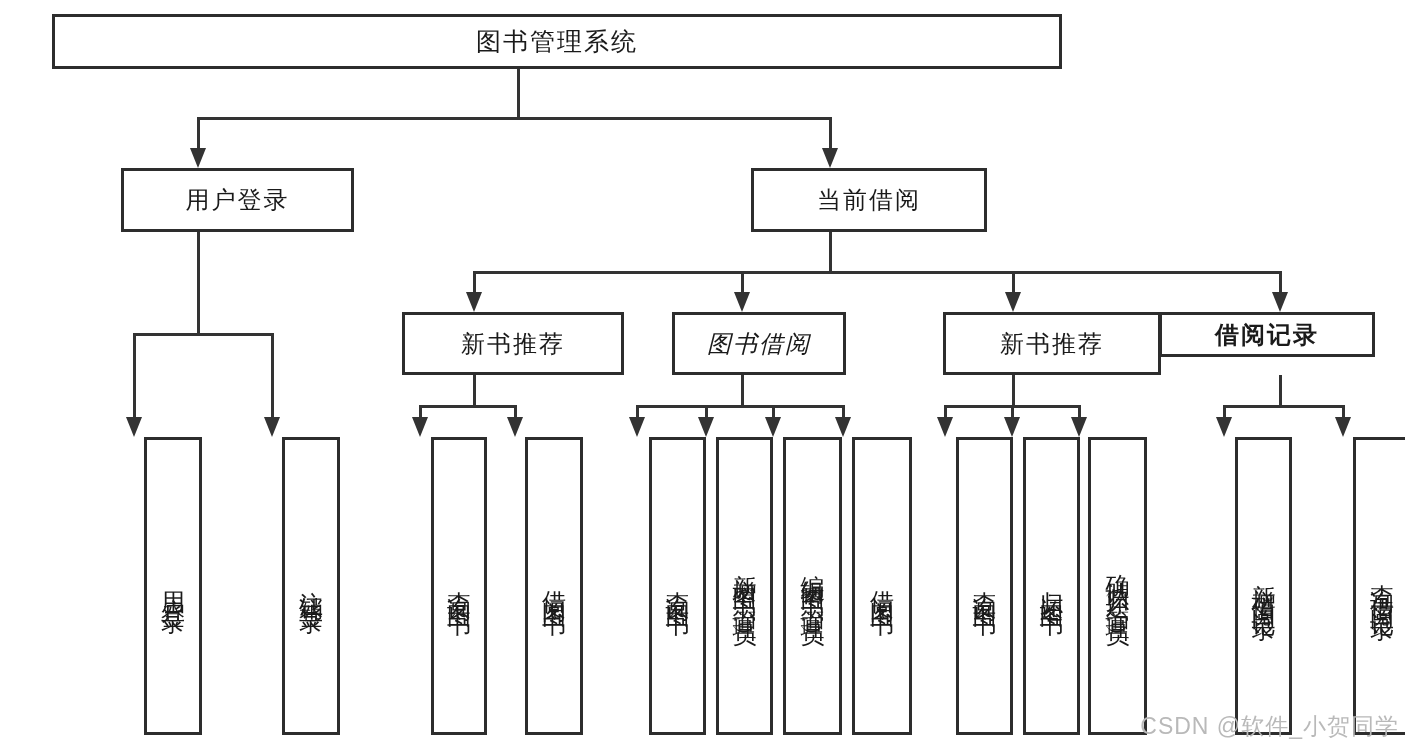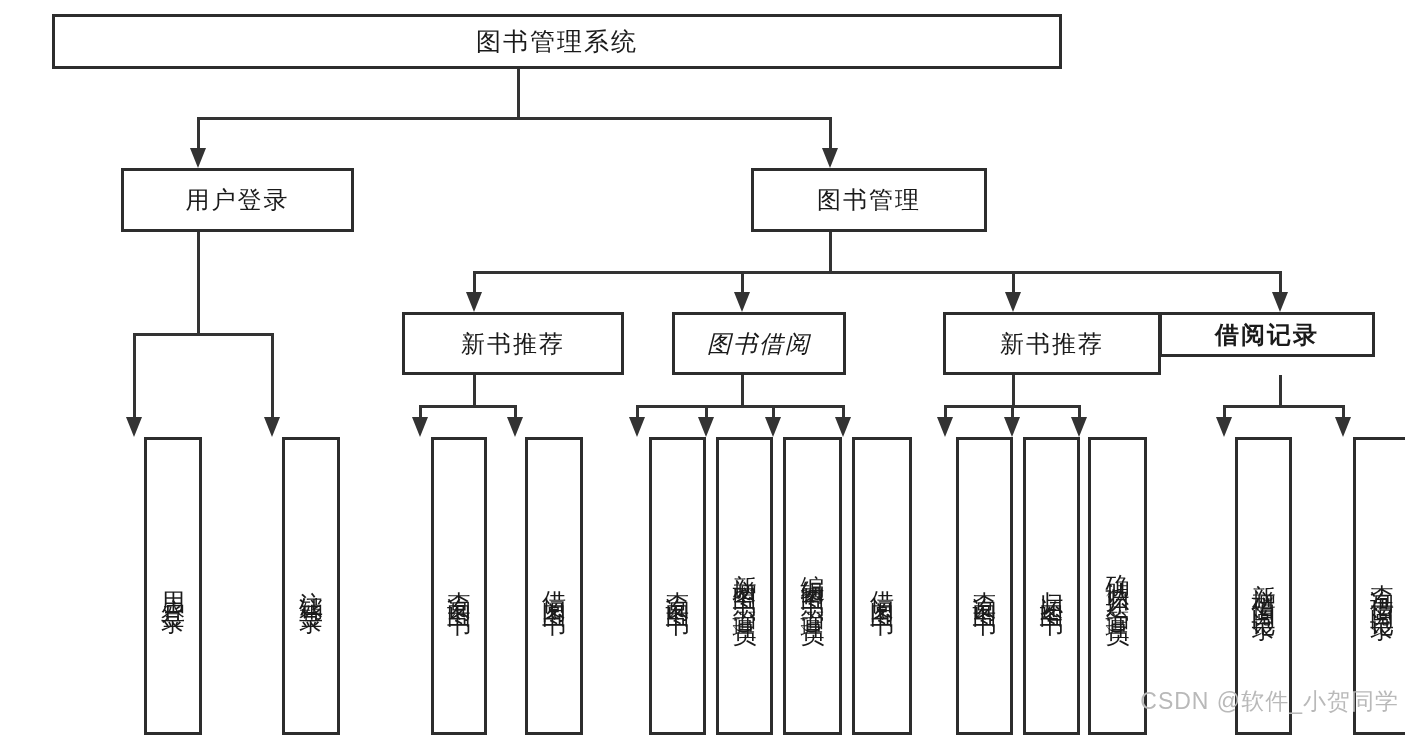"图书管理" span { text: 图书管理 -> 当前借阅 }
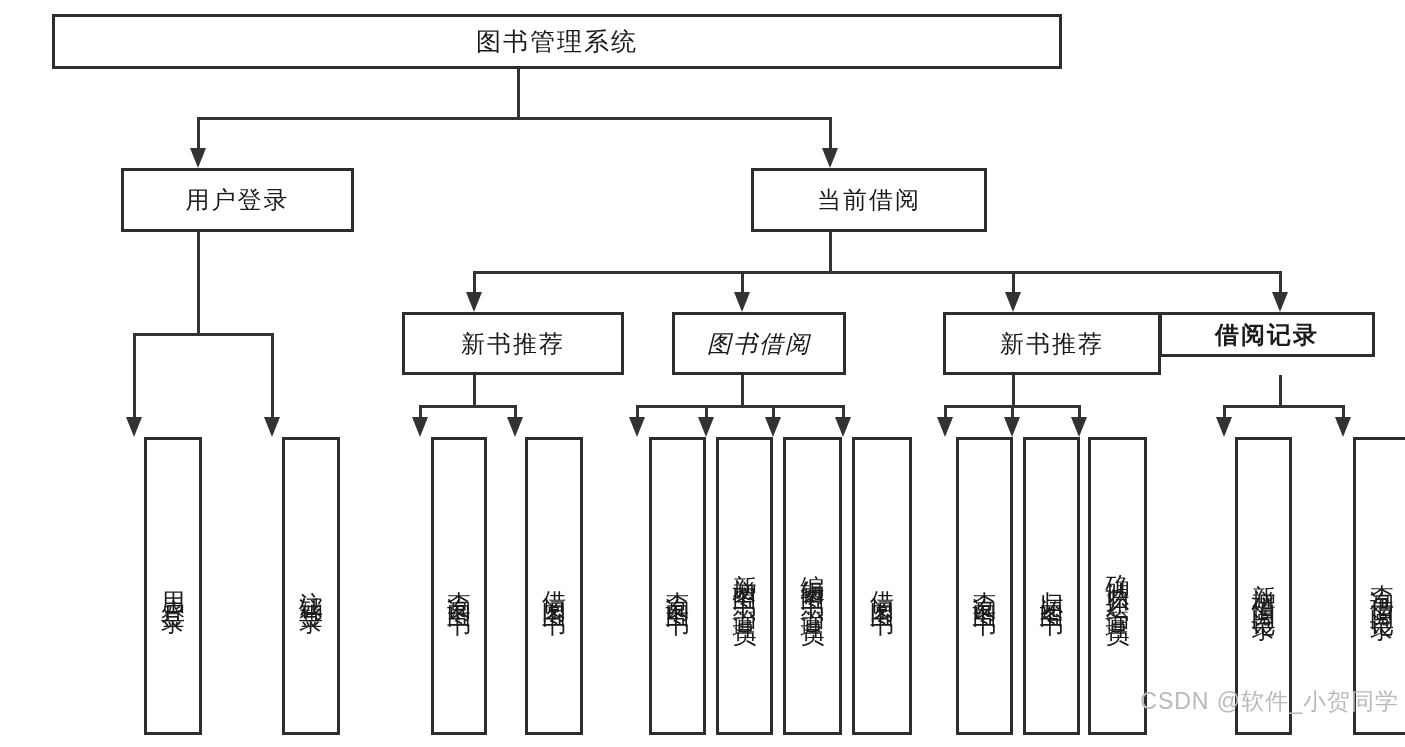"CSDN @软件_小贺同学" .watermark { top: 686px -> 711px }
